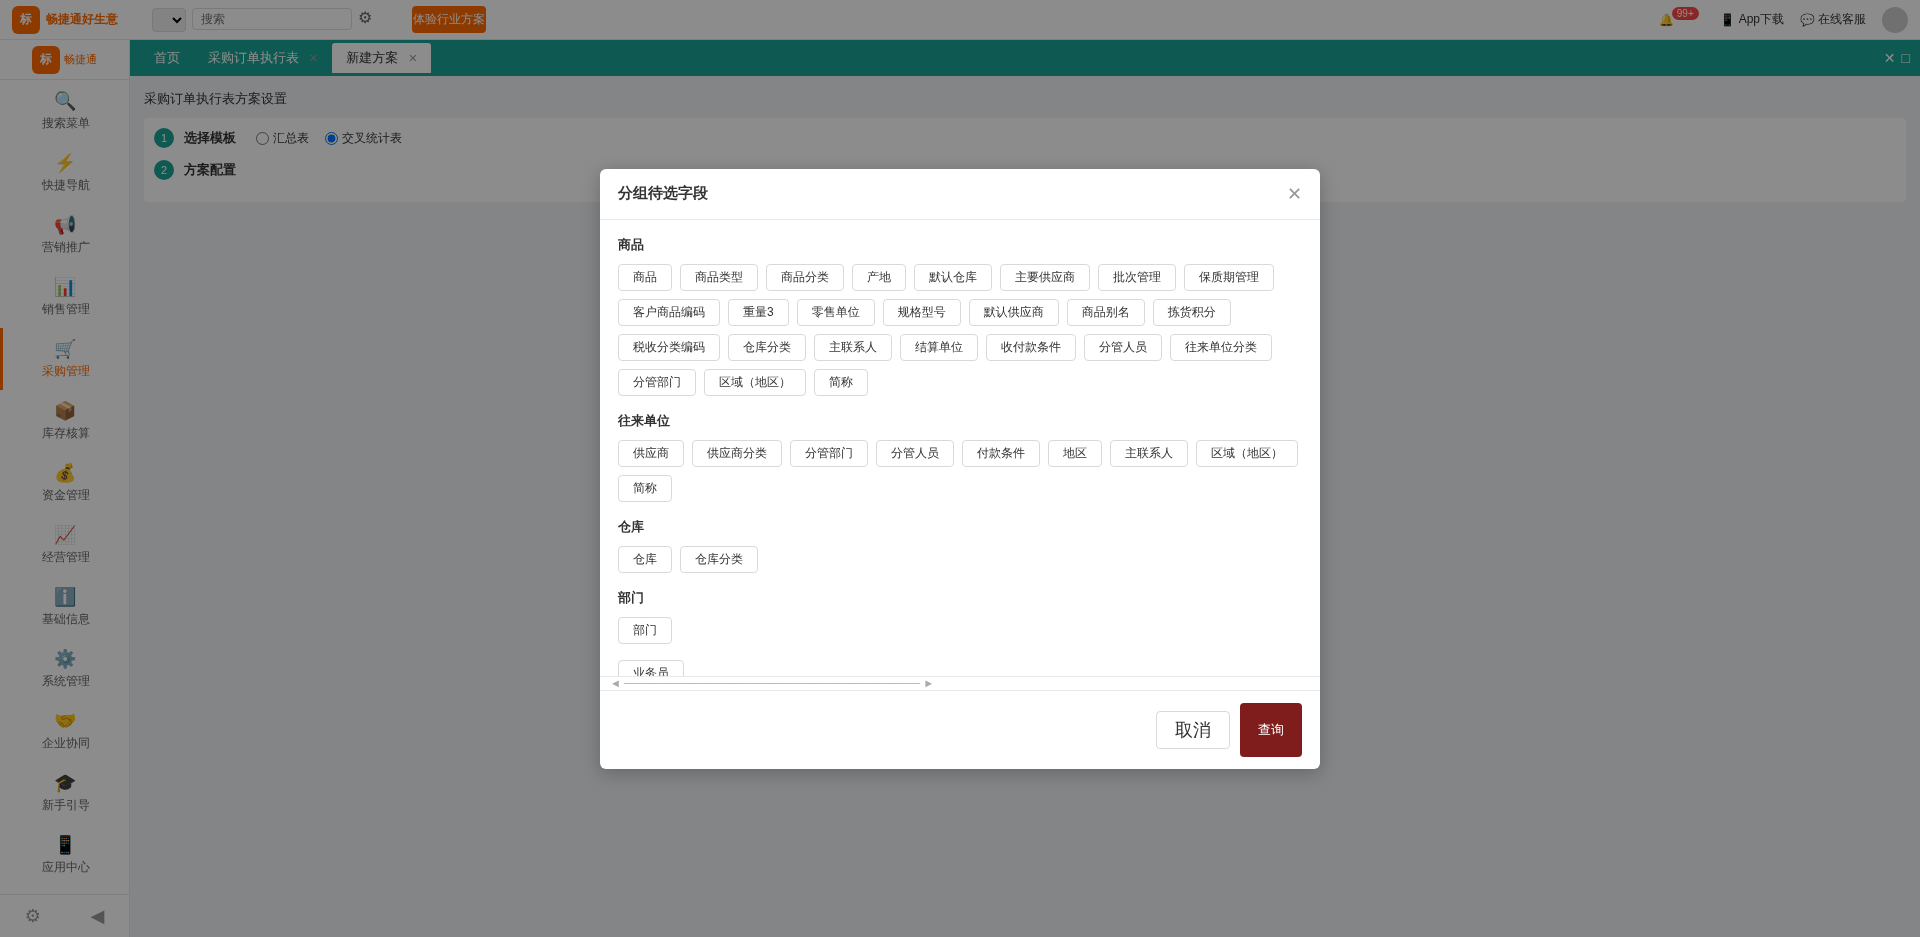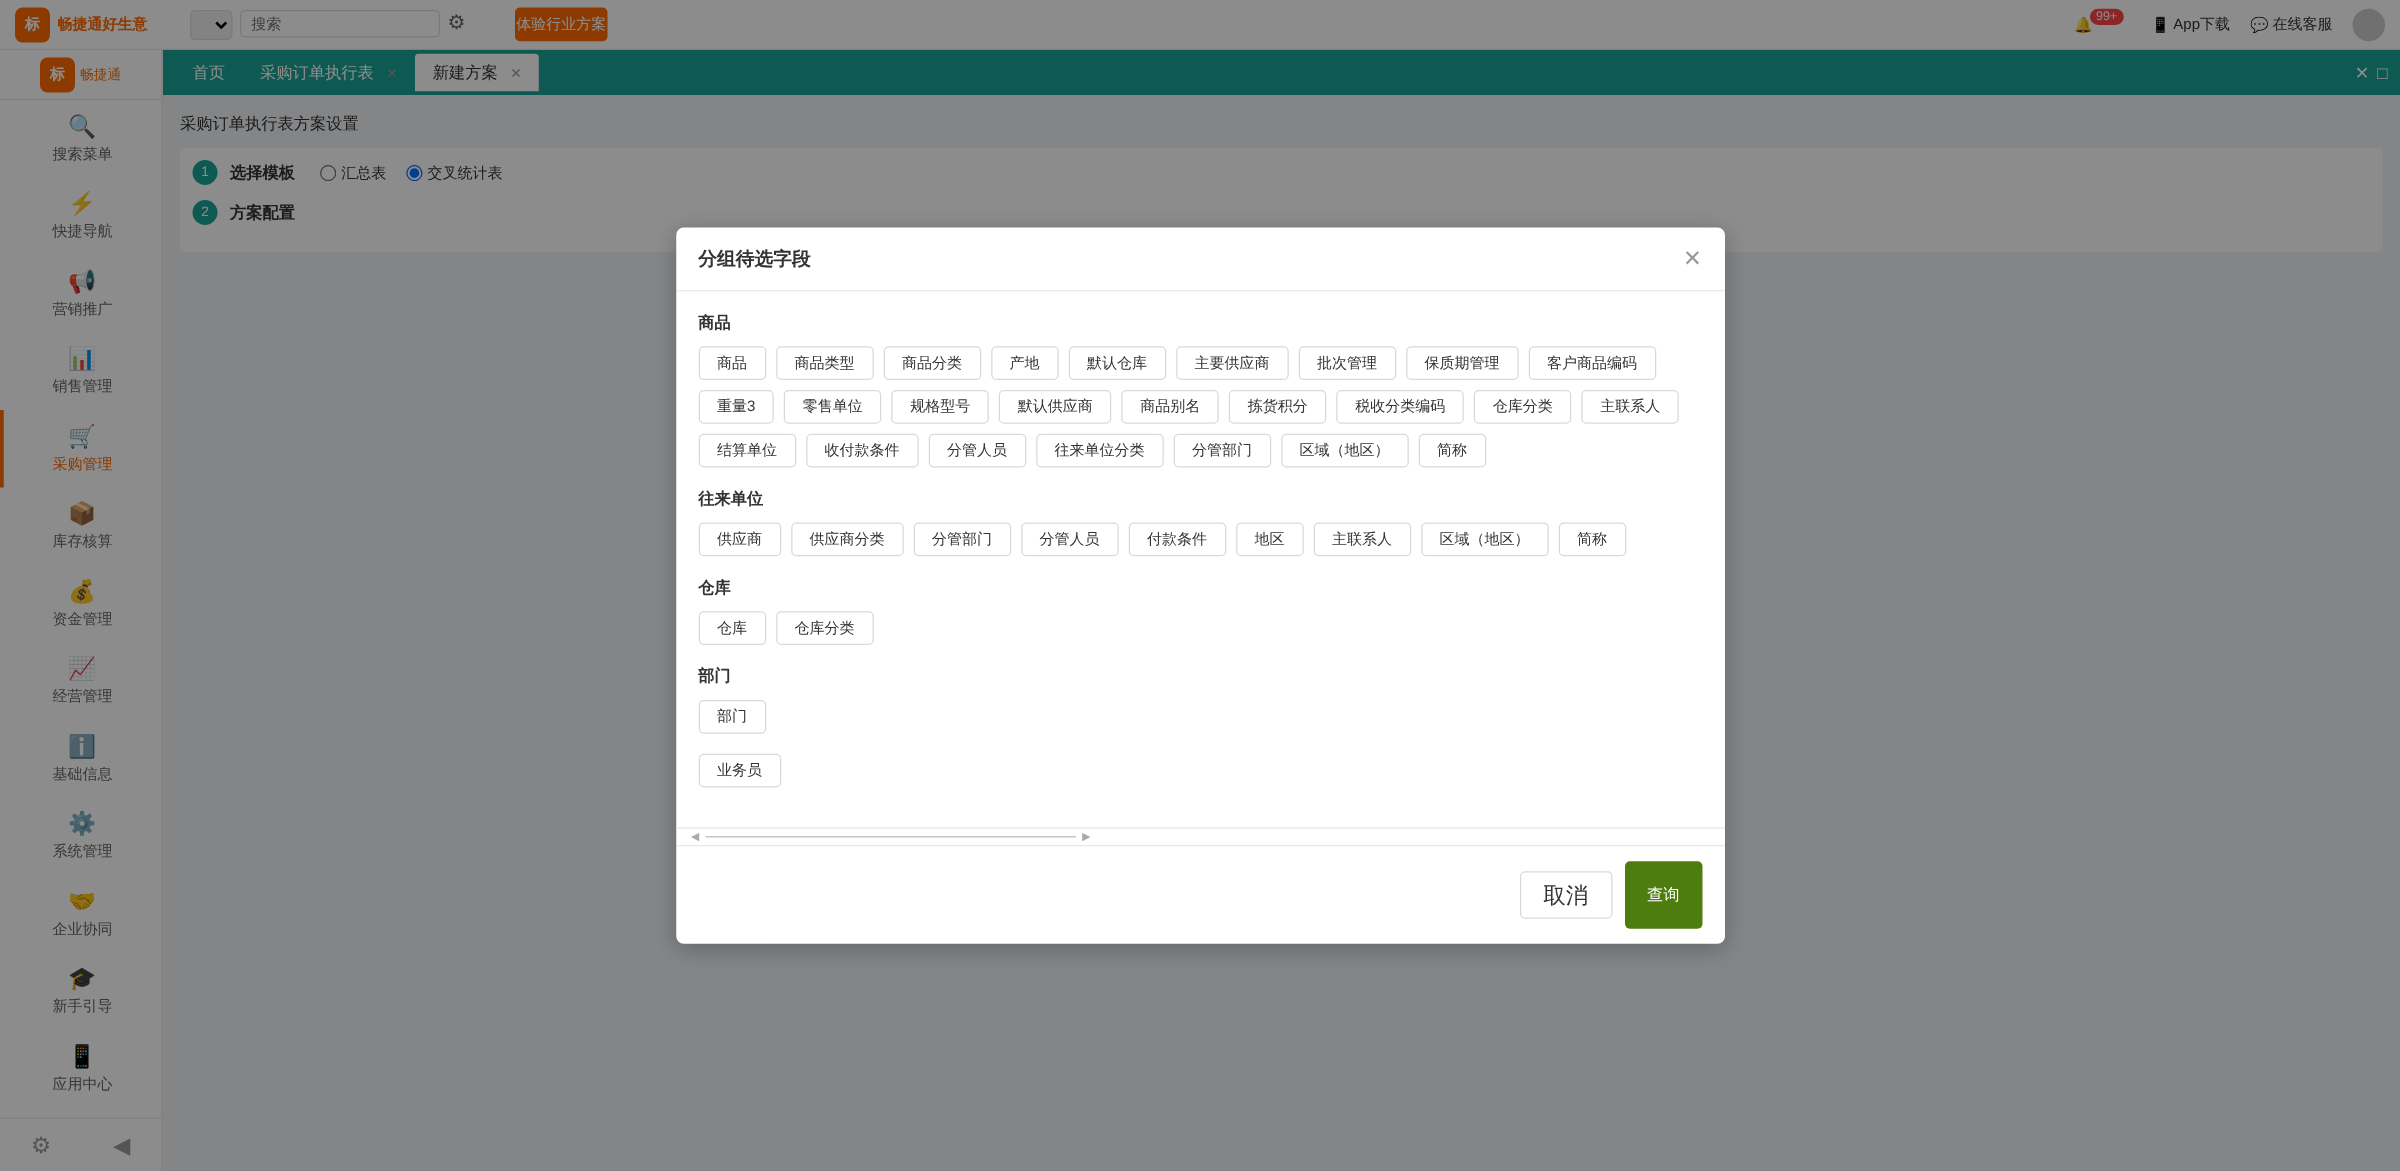"分组待选字段" .modal { width: 839px -> 720px }
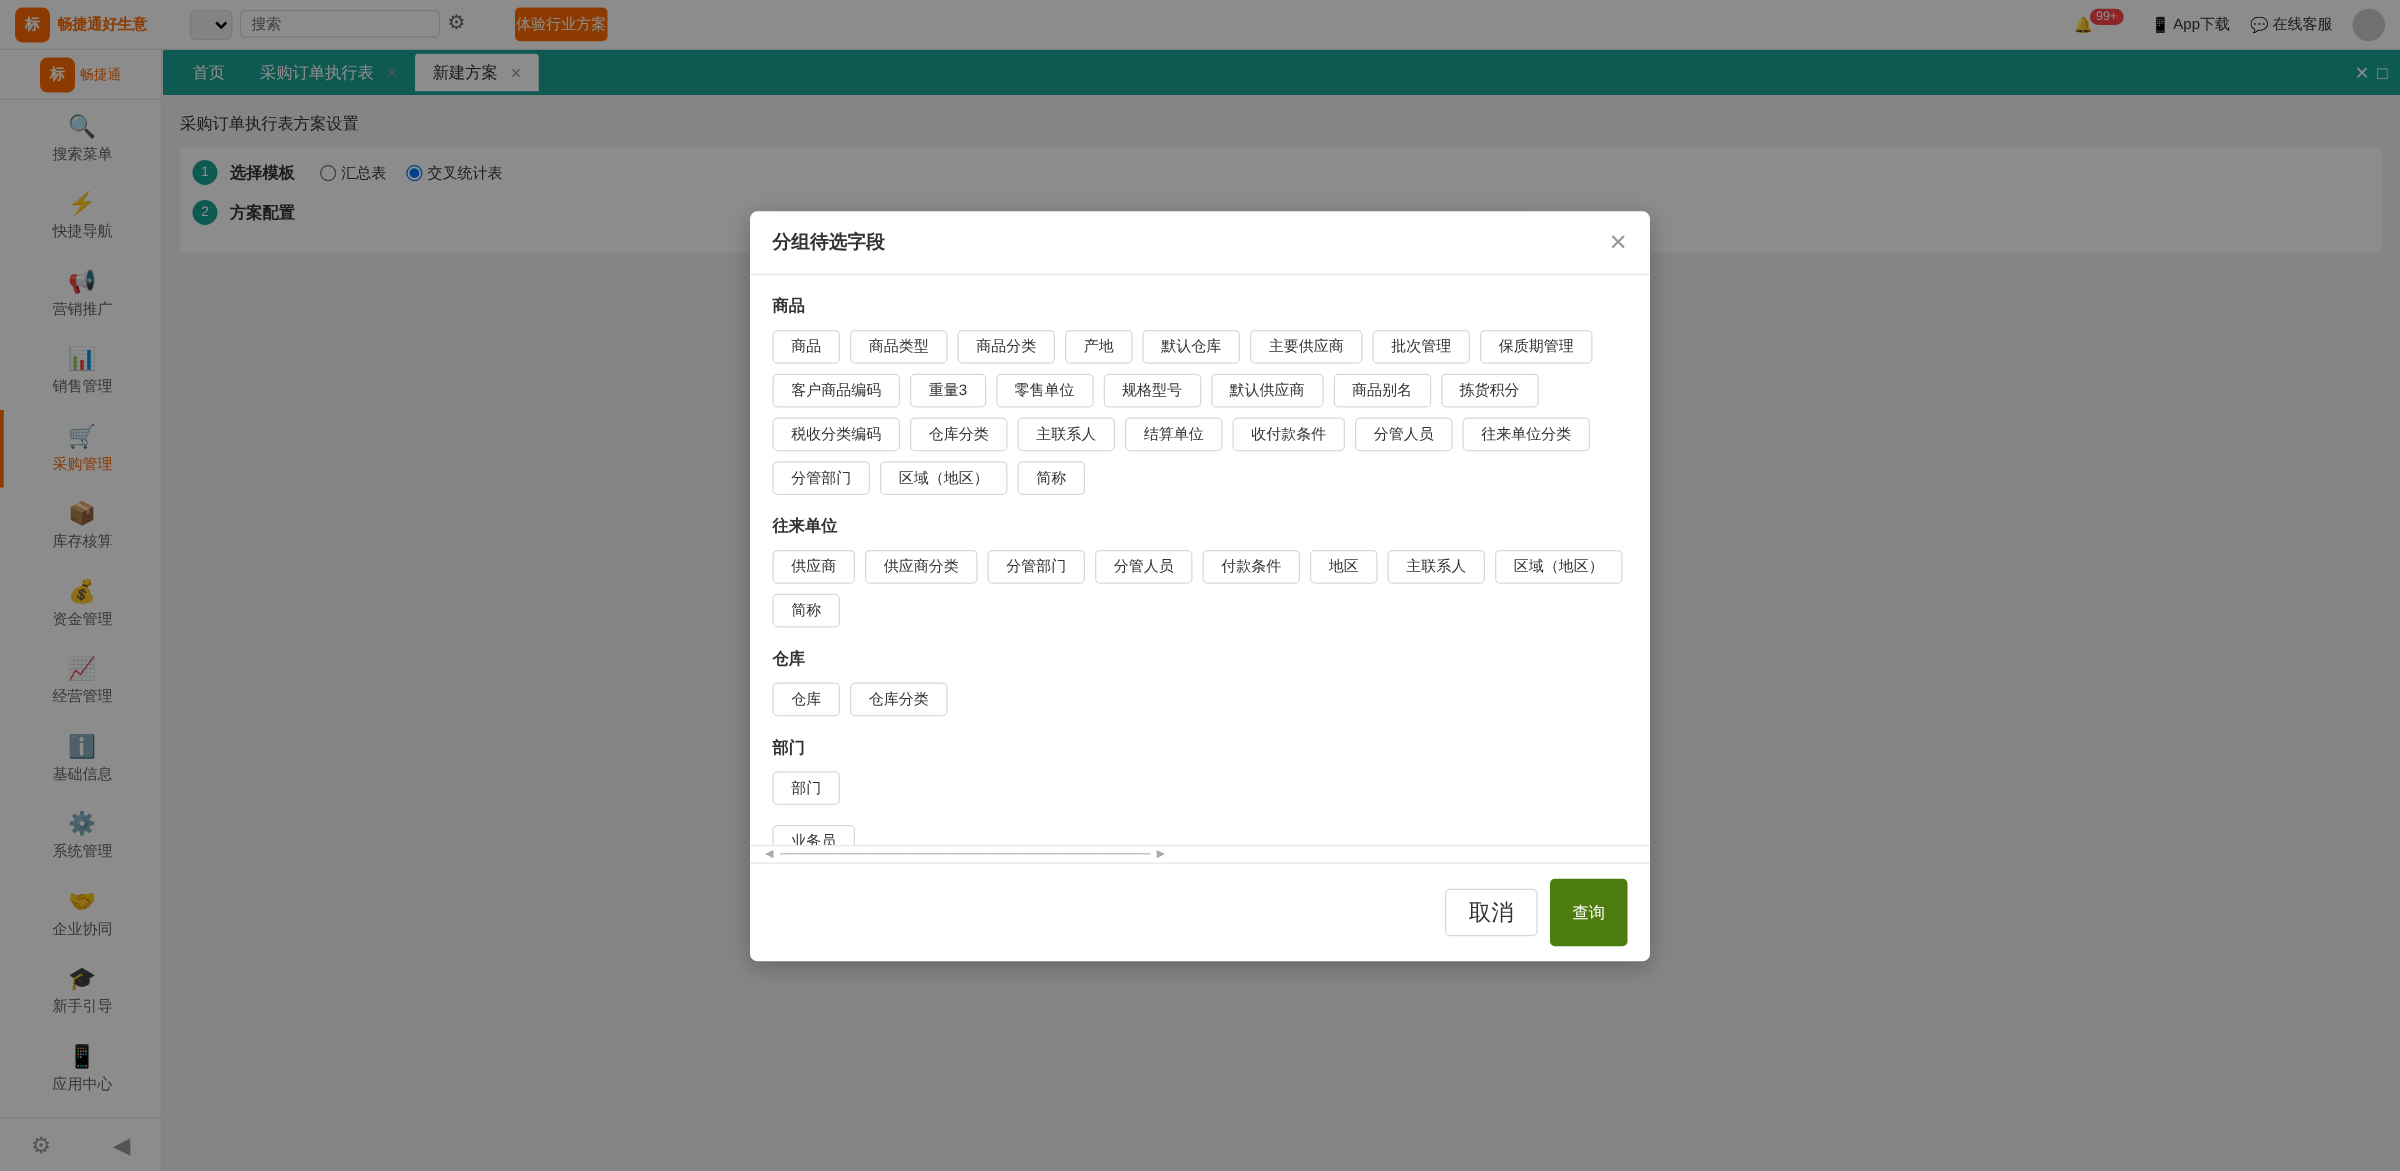"查询" .btn-confirm { background: #4d7c0f -> #7f1d1d }
